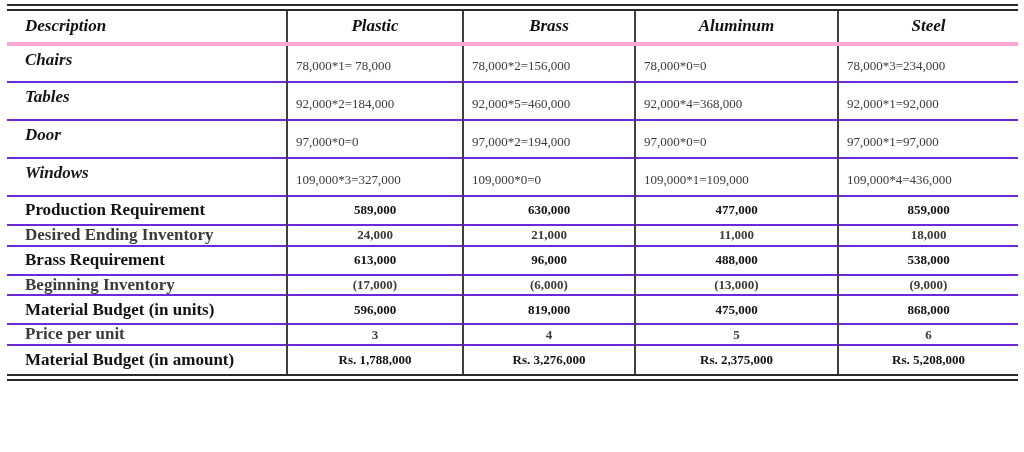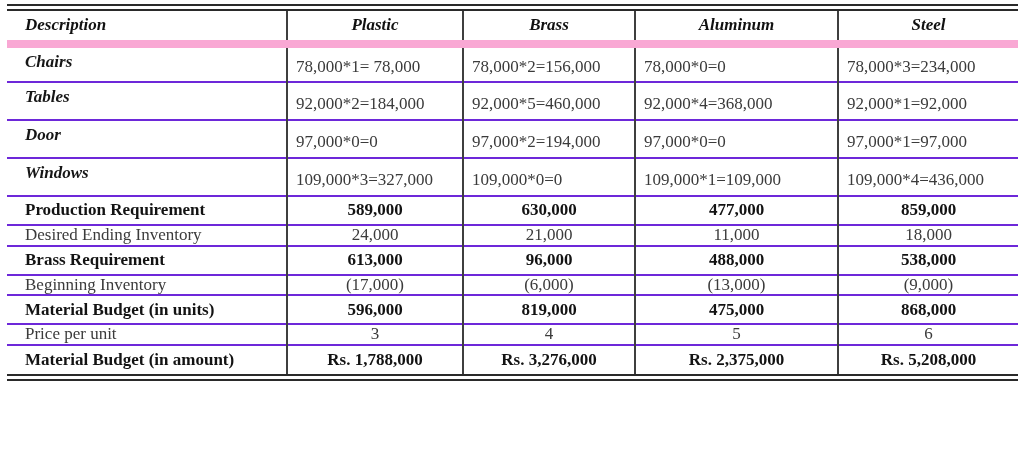"Description" thead th { border-bottom: 8px solid #f9a8d4 -> 4px solid #f9a8d4 }
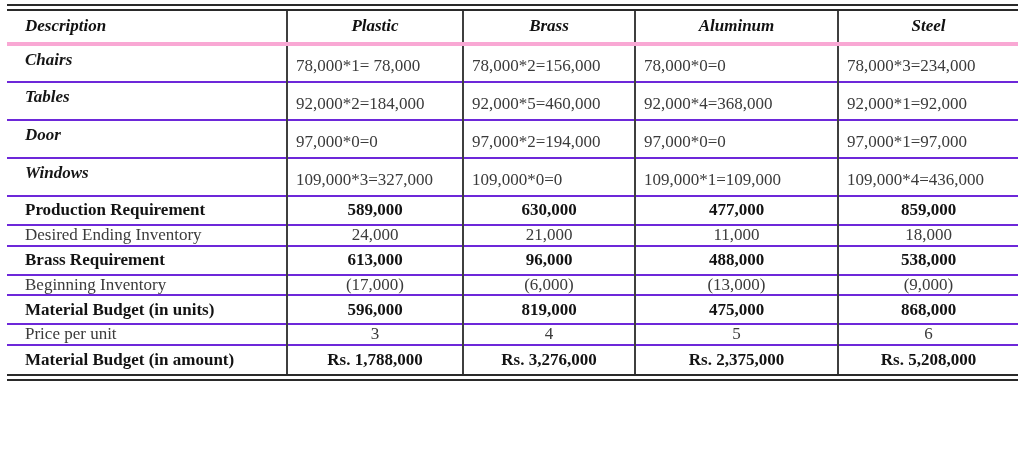"78,000*1= 78,000" td.val { font-size: 17px -> 13px }
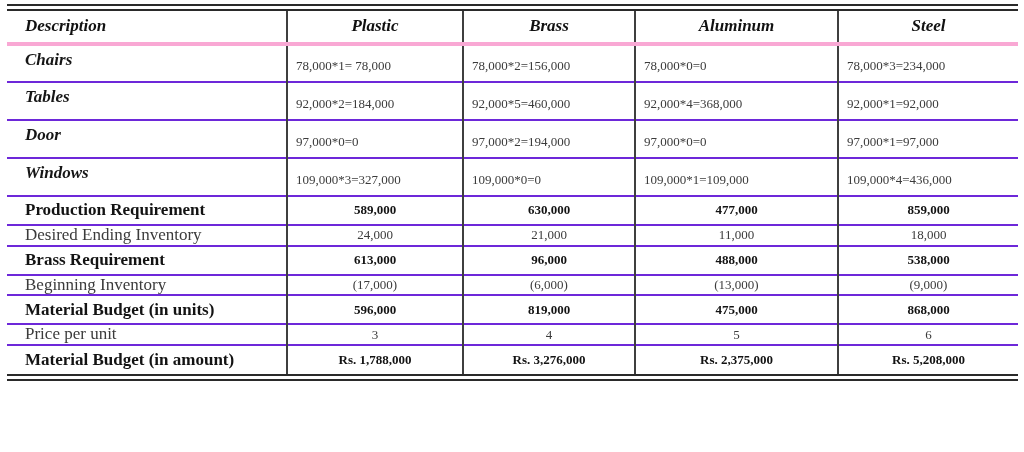"Desired Ending Inventory" tr.row-plain { font-weight: none -> bold }
